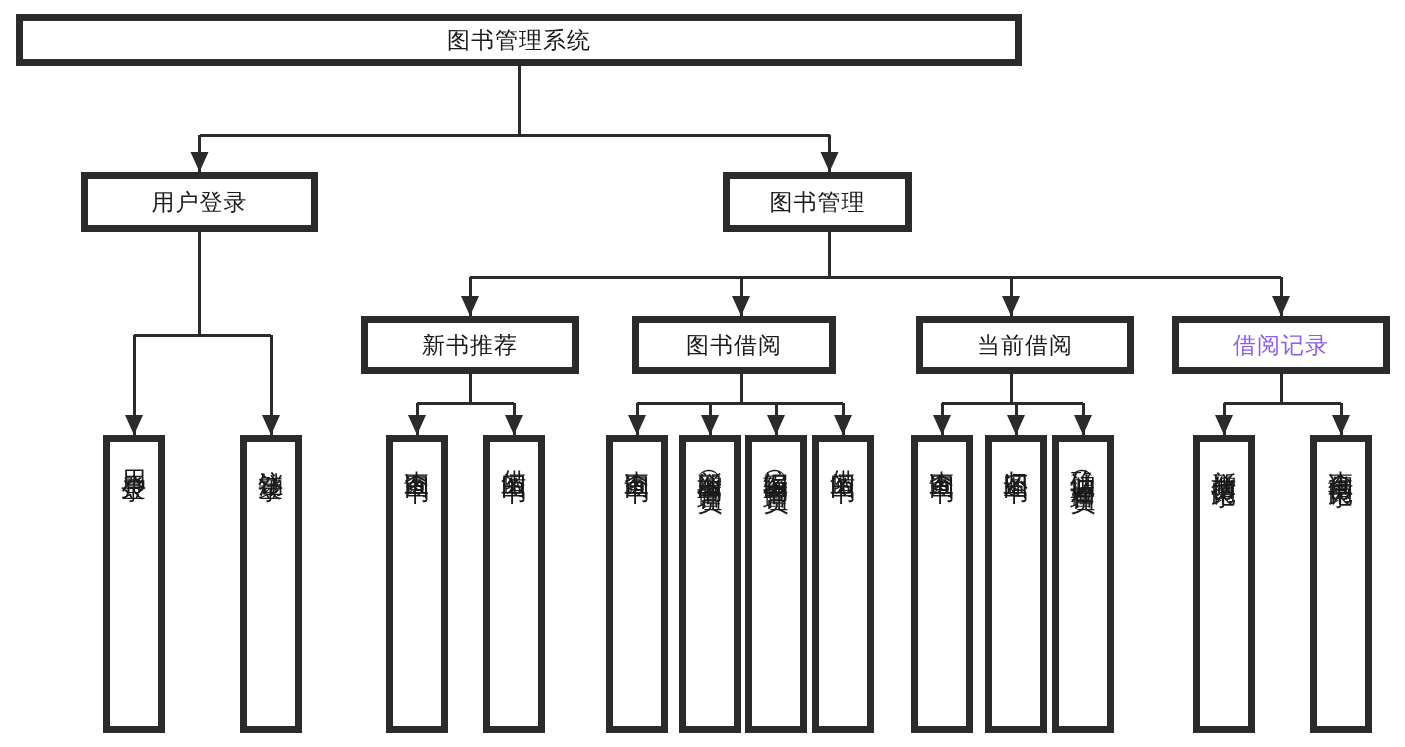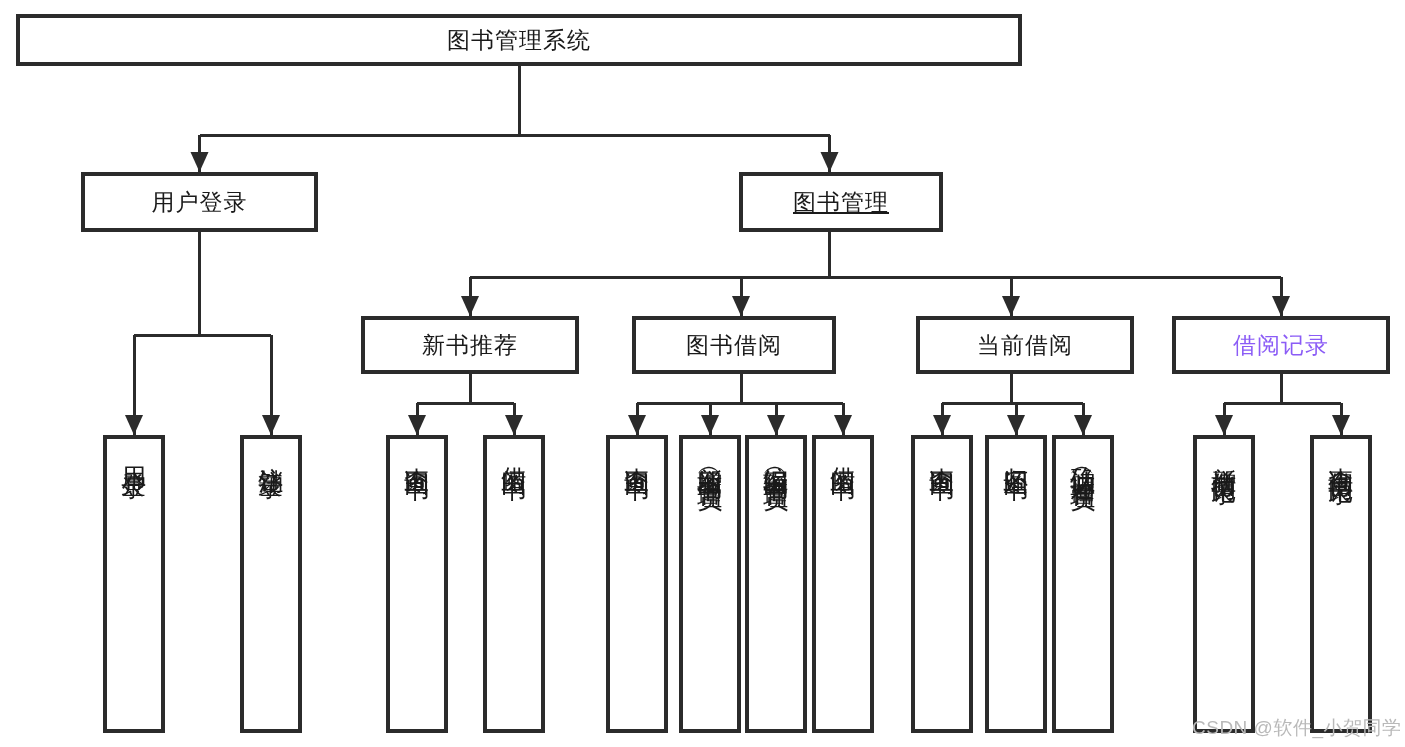"图书管理系统" .node-box { border: 4px solid #f9a8d4 -> 7px solid #f9a8d4 }
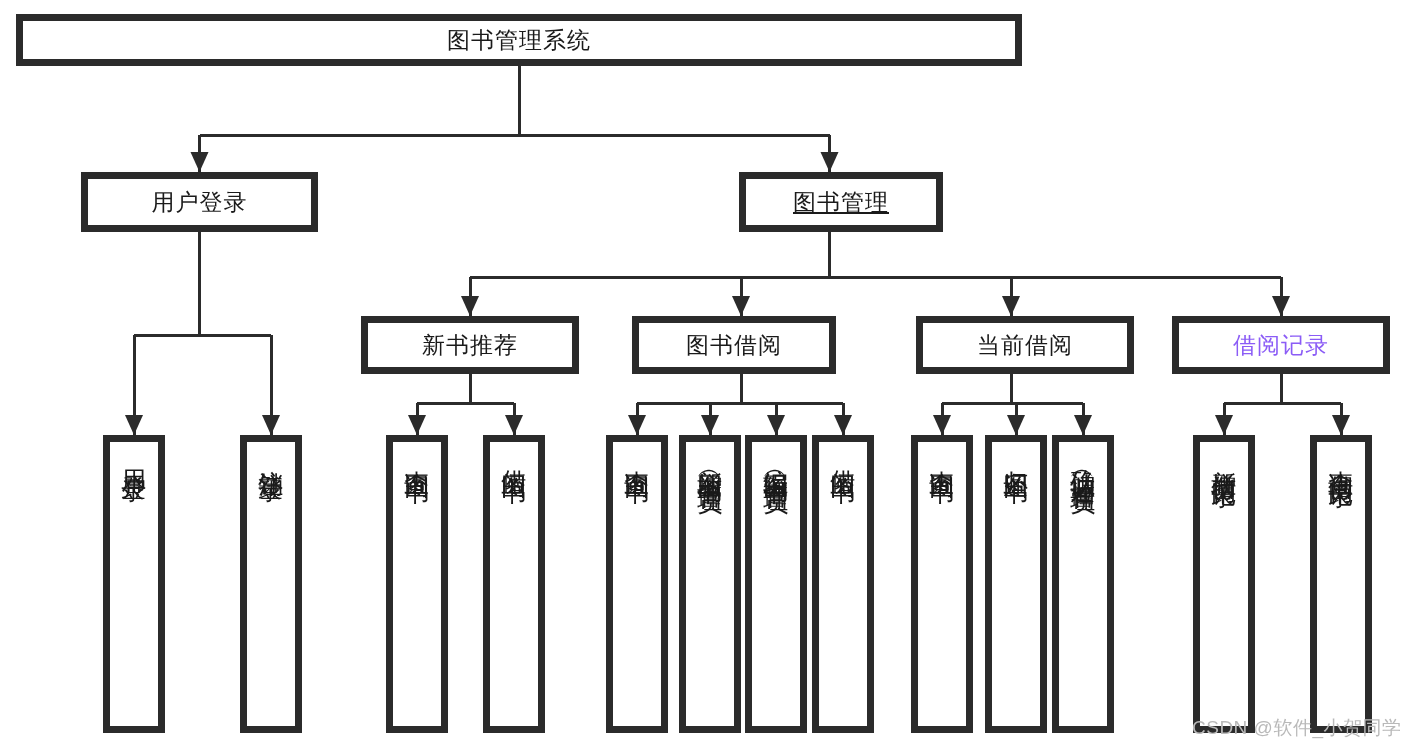"图书管理" div.node-box { left: 739px -> 723px; text-decoration: underline -> none; width: 204px -> 189px }
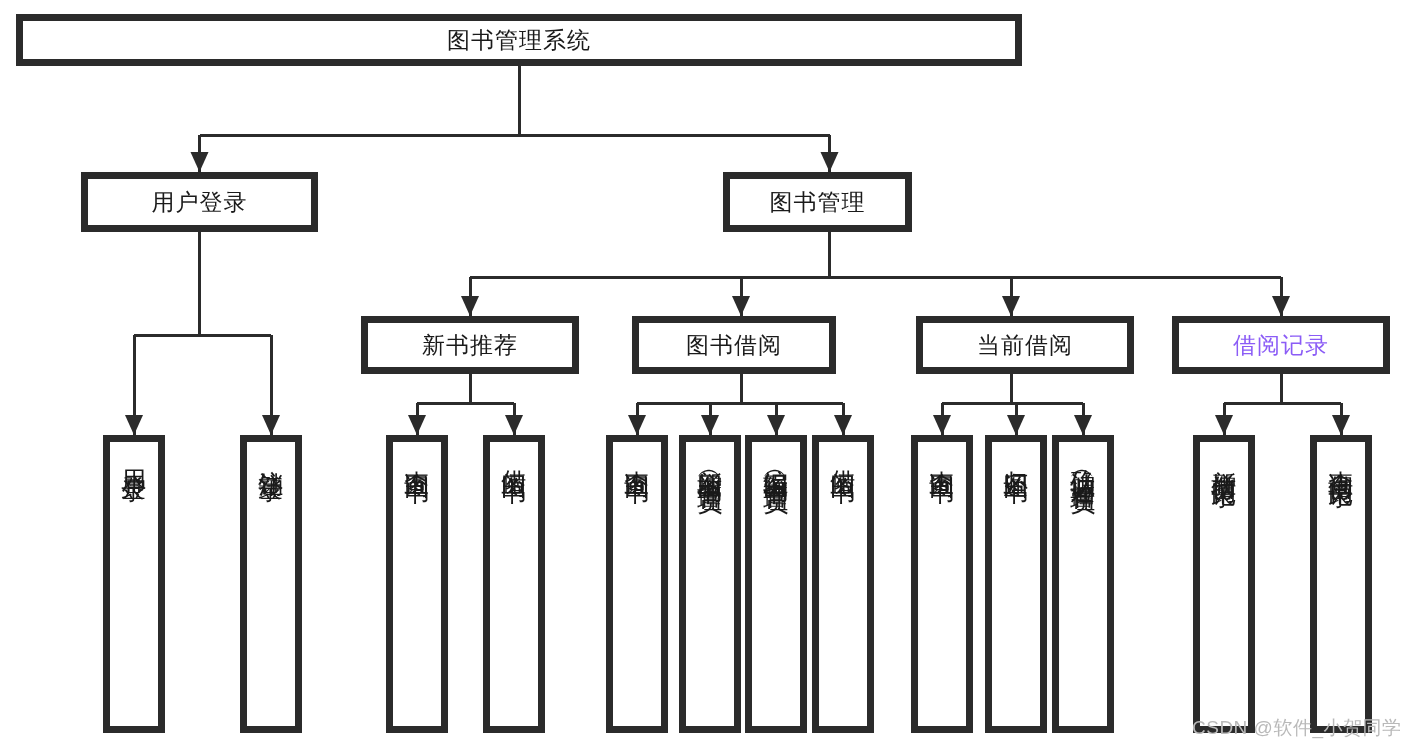"CSDN @软件_小贺同学" div.watermark { html: <div>CSDN @软件_小贺同学</div> -> none }
